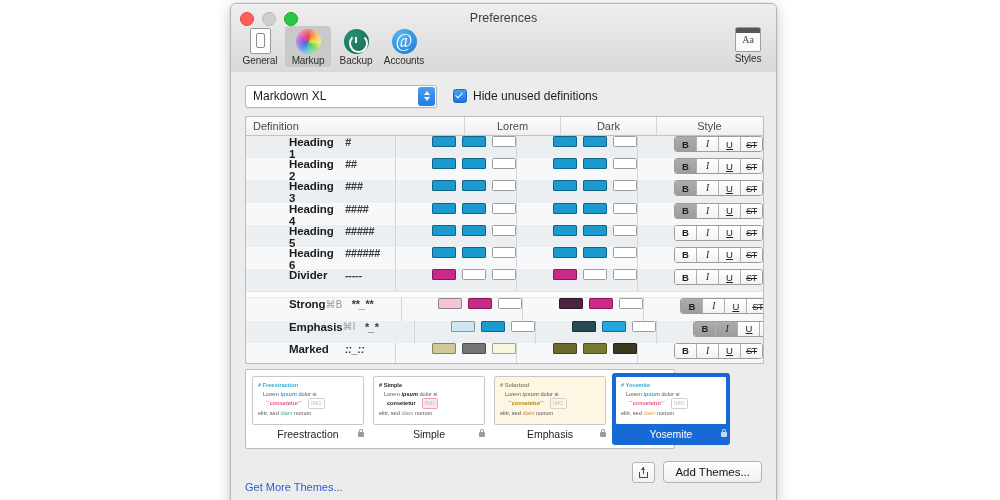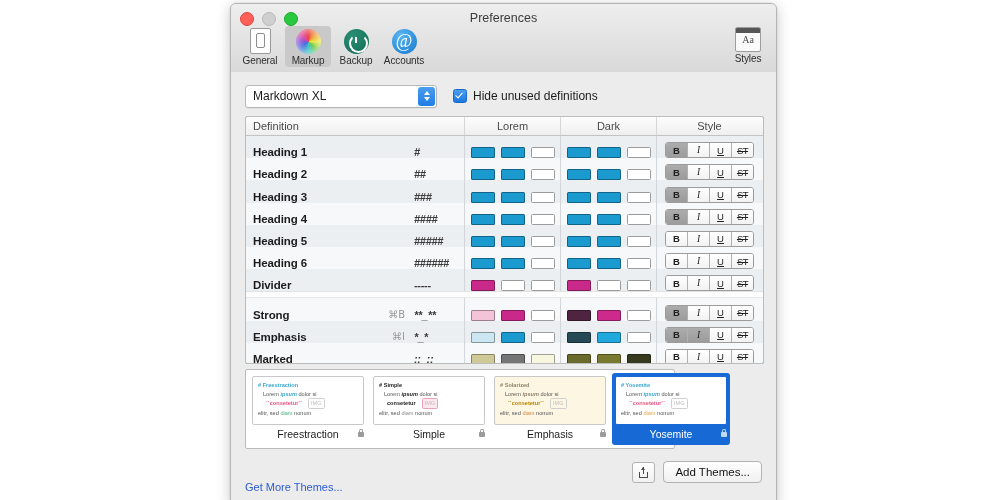"Heading 1" .cell { align-items: flex-end -> flex-start; margin-left: none -> 36px }
